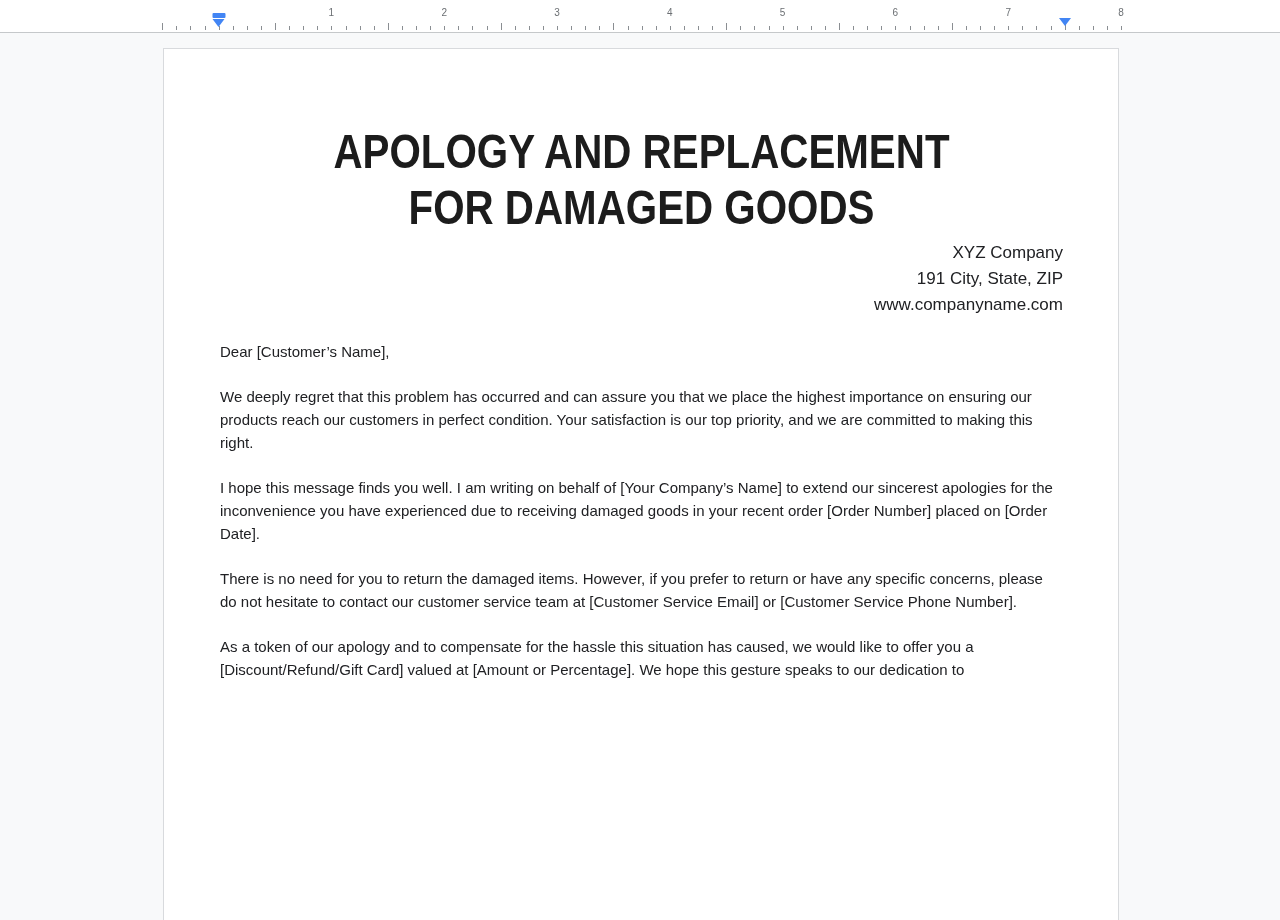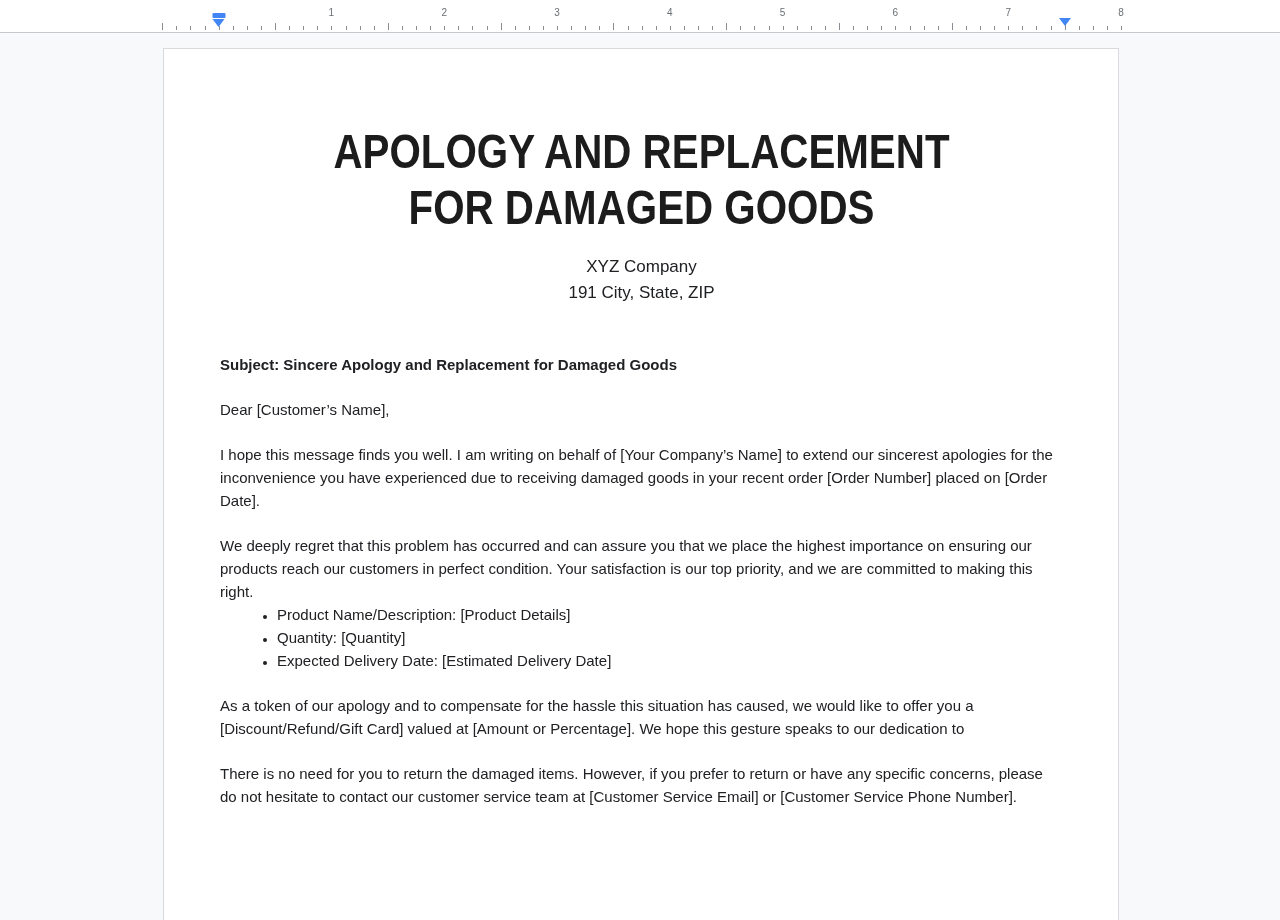"XYZ Company" .company-block { margin-top: 18px -> 4px; text-align: center -> right }
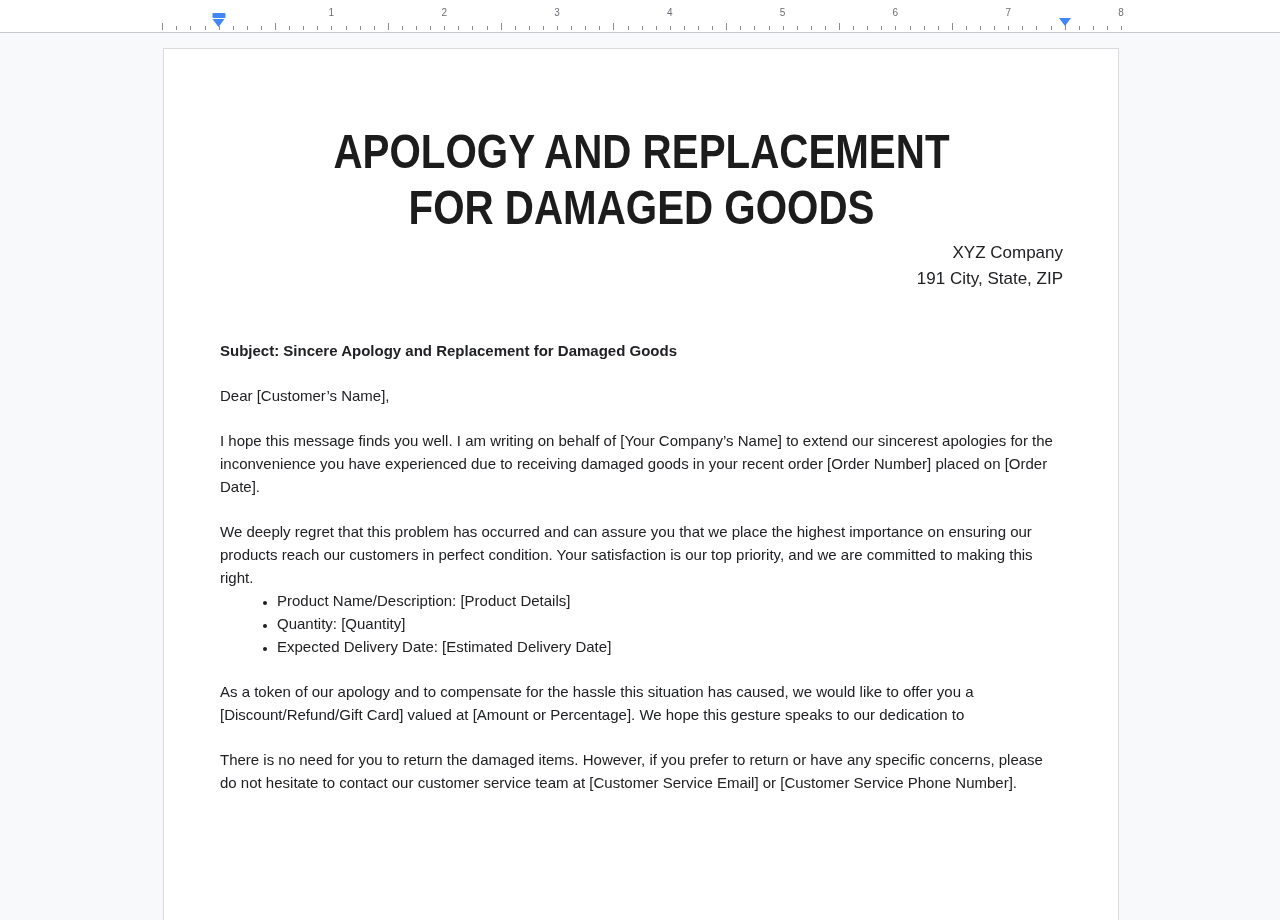"www.companyname.com" div { html: none -> <div>www.companyname.com</div> }
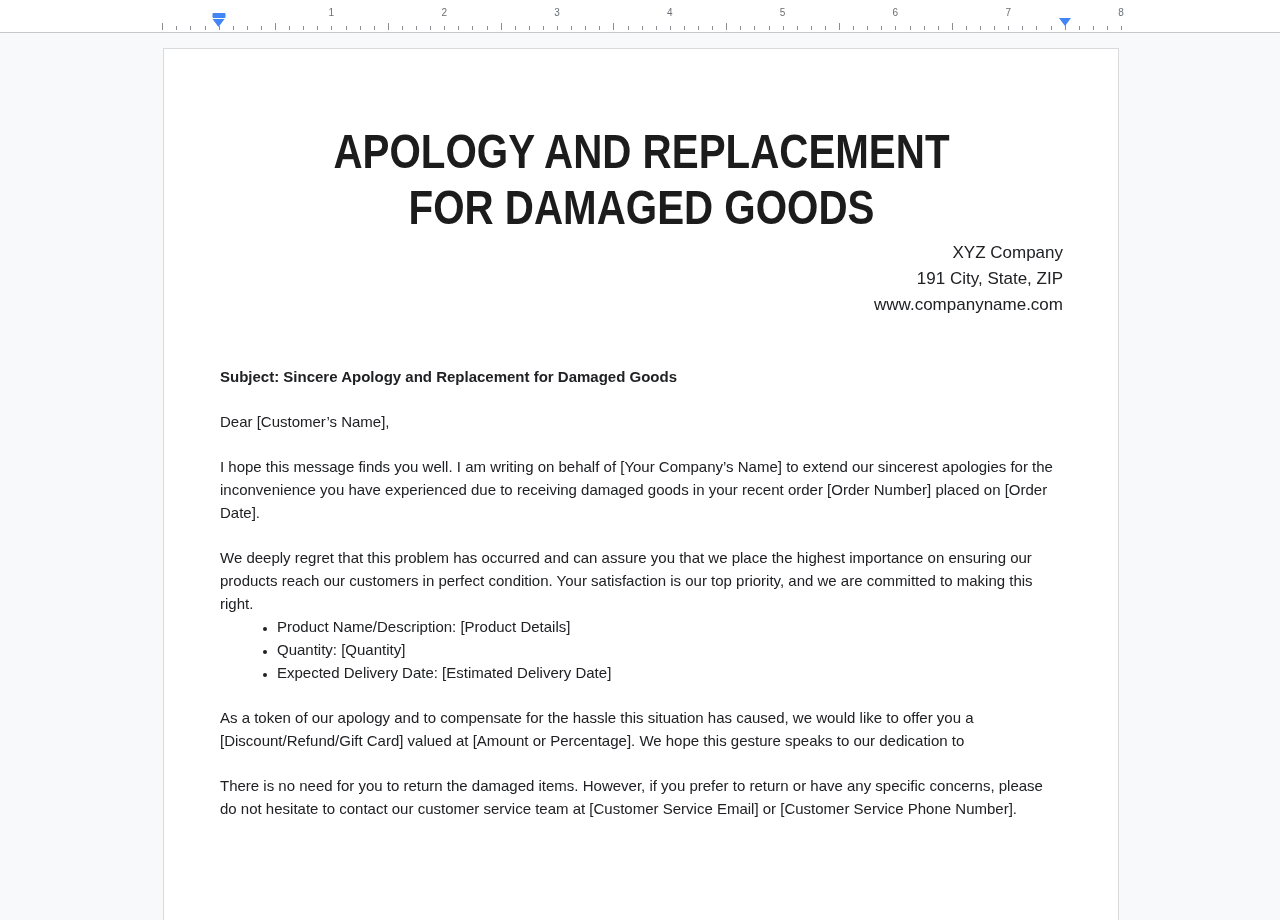"Subject: Sincere Apology and Replacement" div.subject-line { html: <div>Subject: Sincere Apology and Replacement for Damaged Goods</div> -> none }
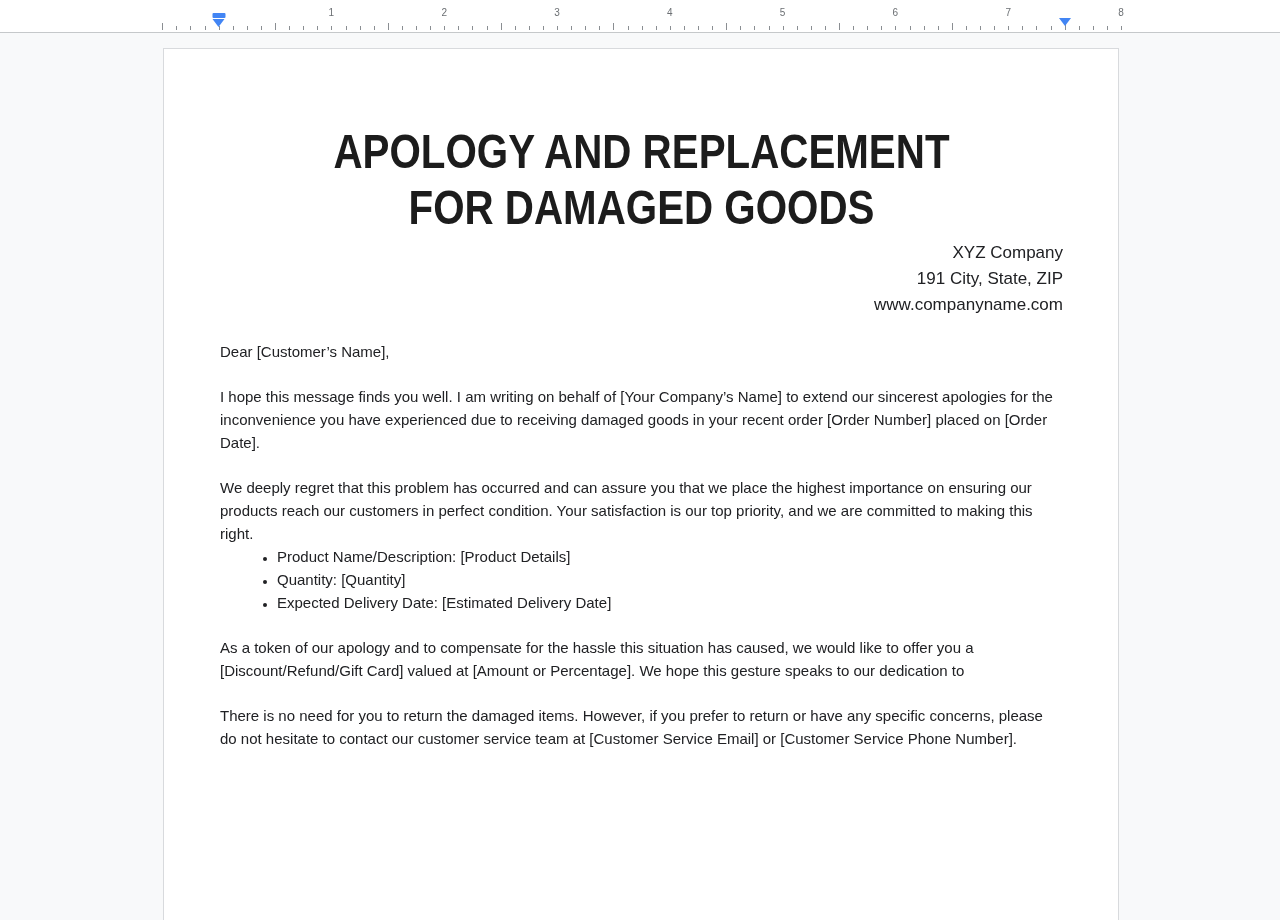"I hope this message finds" p.body-par { order: before "We deeply regret that this" -> after "We deeply regret that this" }
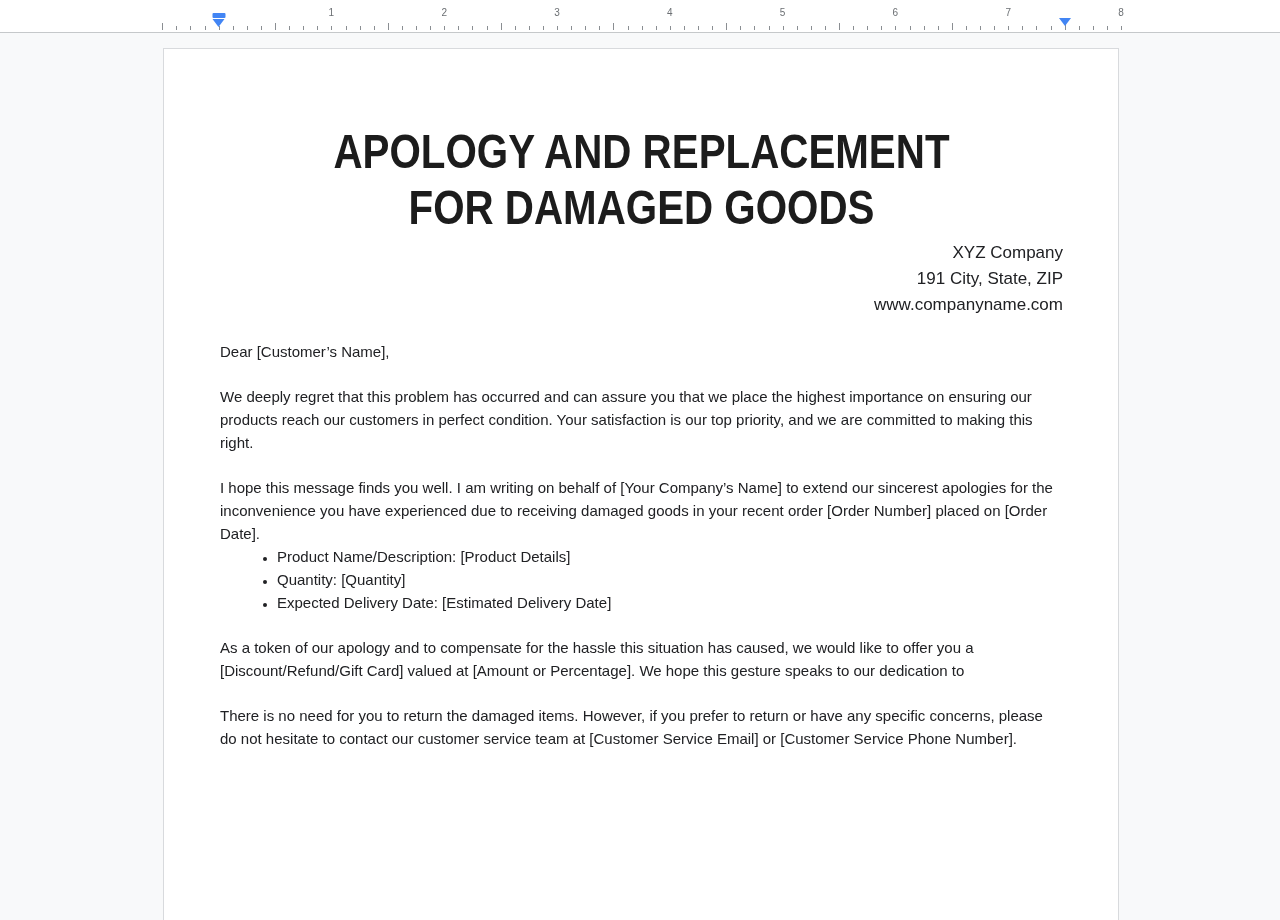"Product Name/Description: [Product" ul.detail-list { html: <ul> <li>Product Name/Description: [Product Details]</li> <li>Quantity: [Quantity]</li> <li>Expected Delivery Date: [Estimated Delivery Date]</li> </ul> -> none }
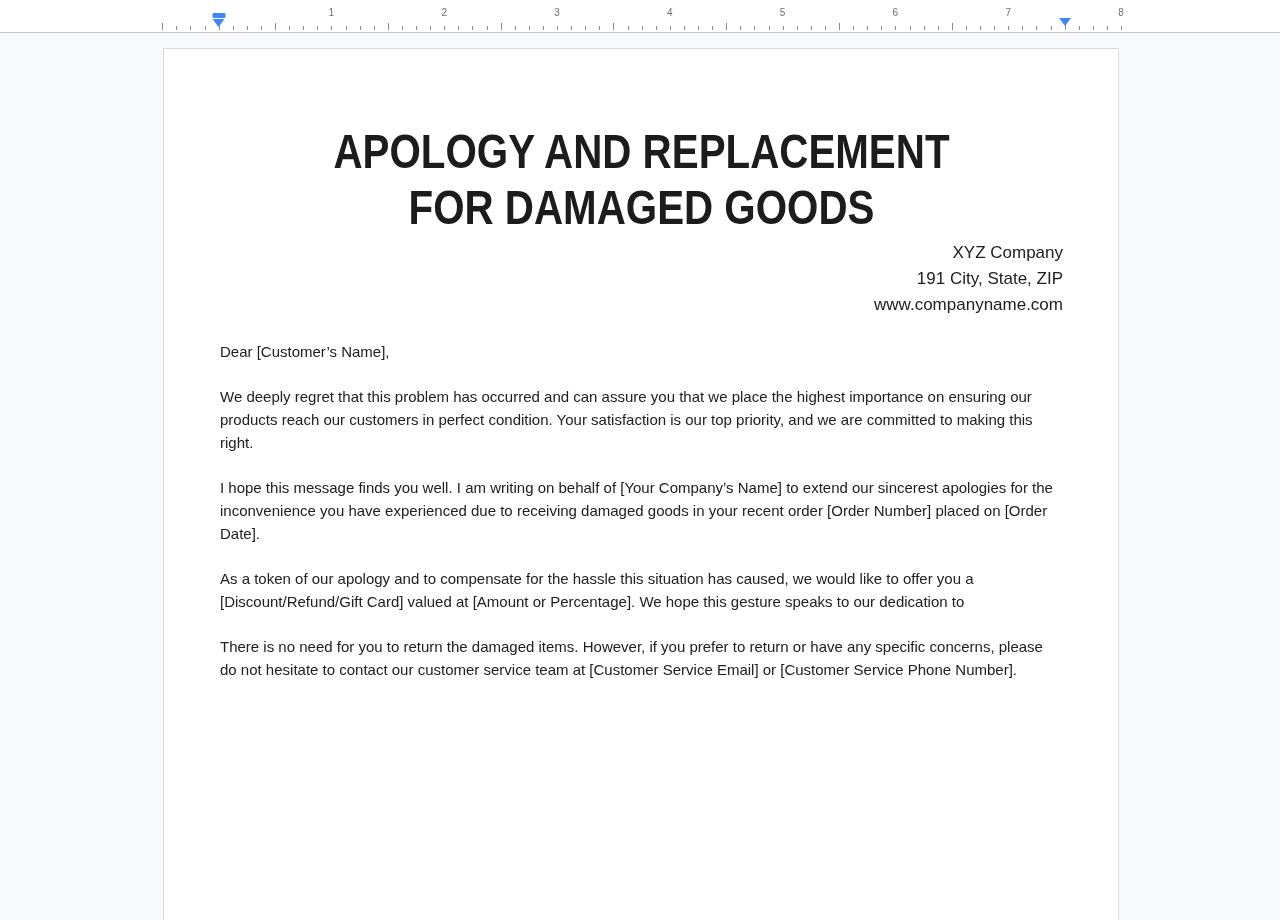"As a token of our" p.body-par { order: before "There is no need for" -> after "There is no need for" }
